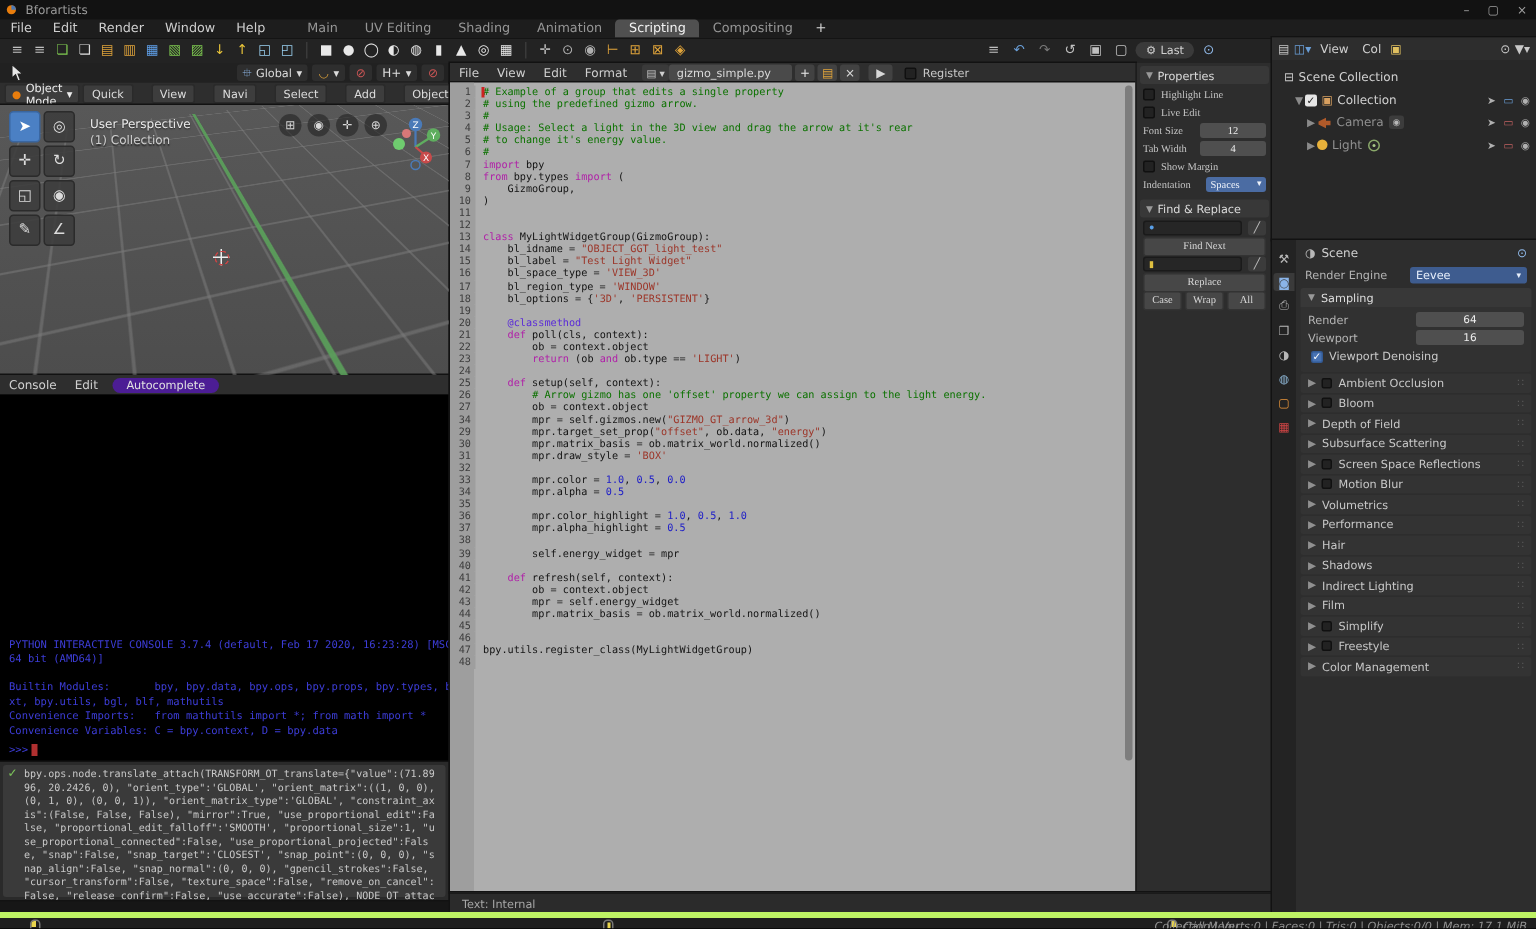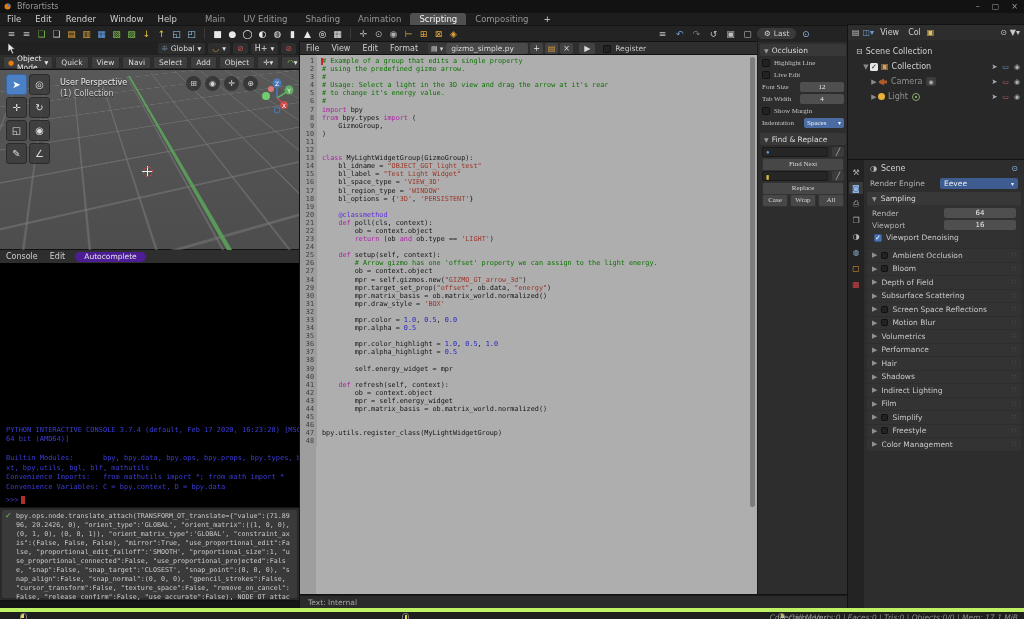"Occlusion" span { text: Occlusion -> Properties }
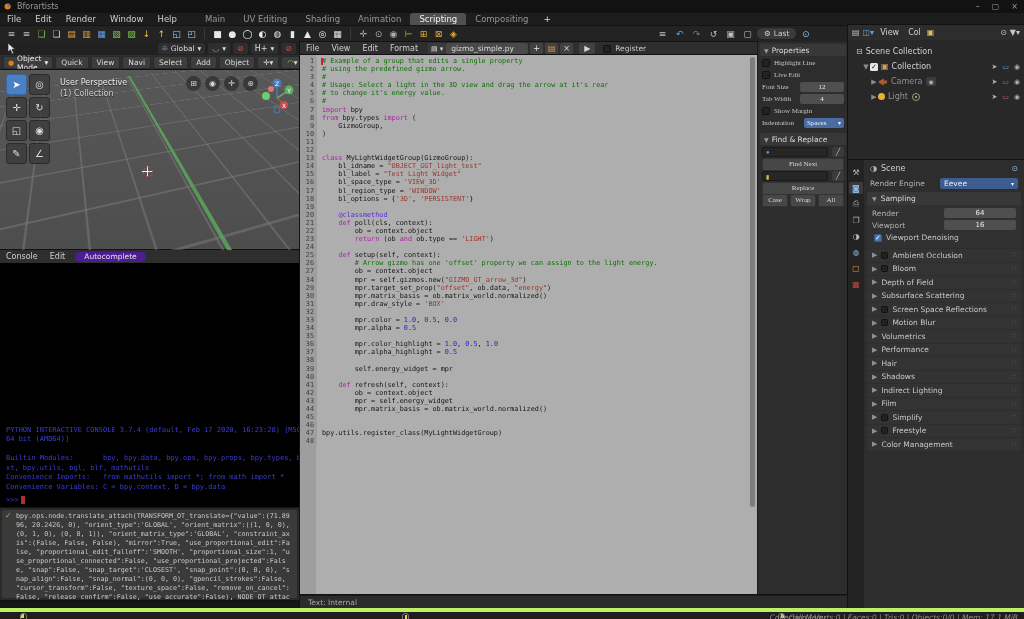"Quick" span.flex { gap: 2px -> 12px }
